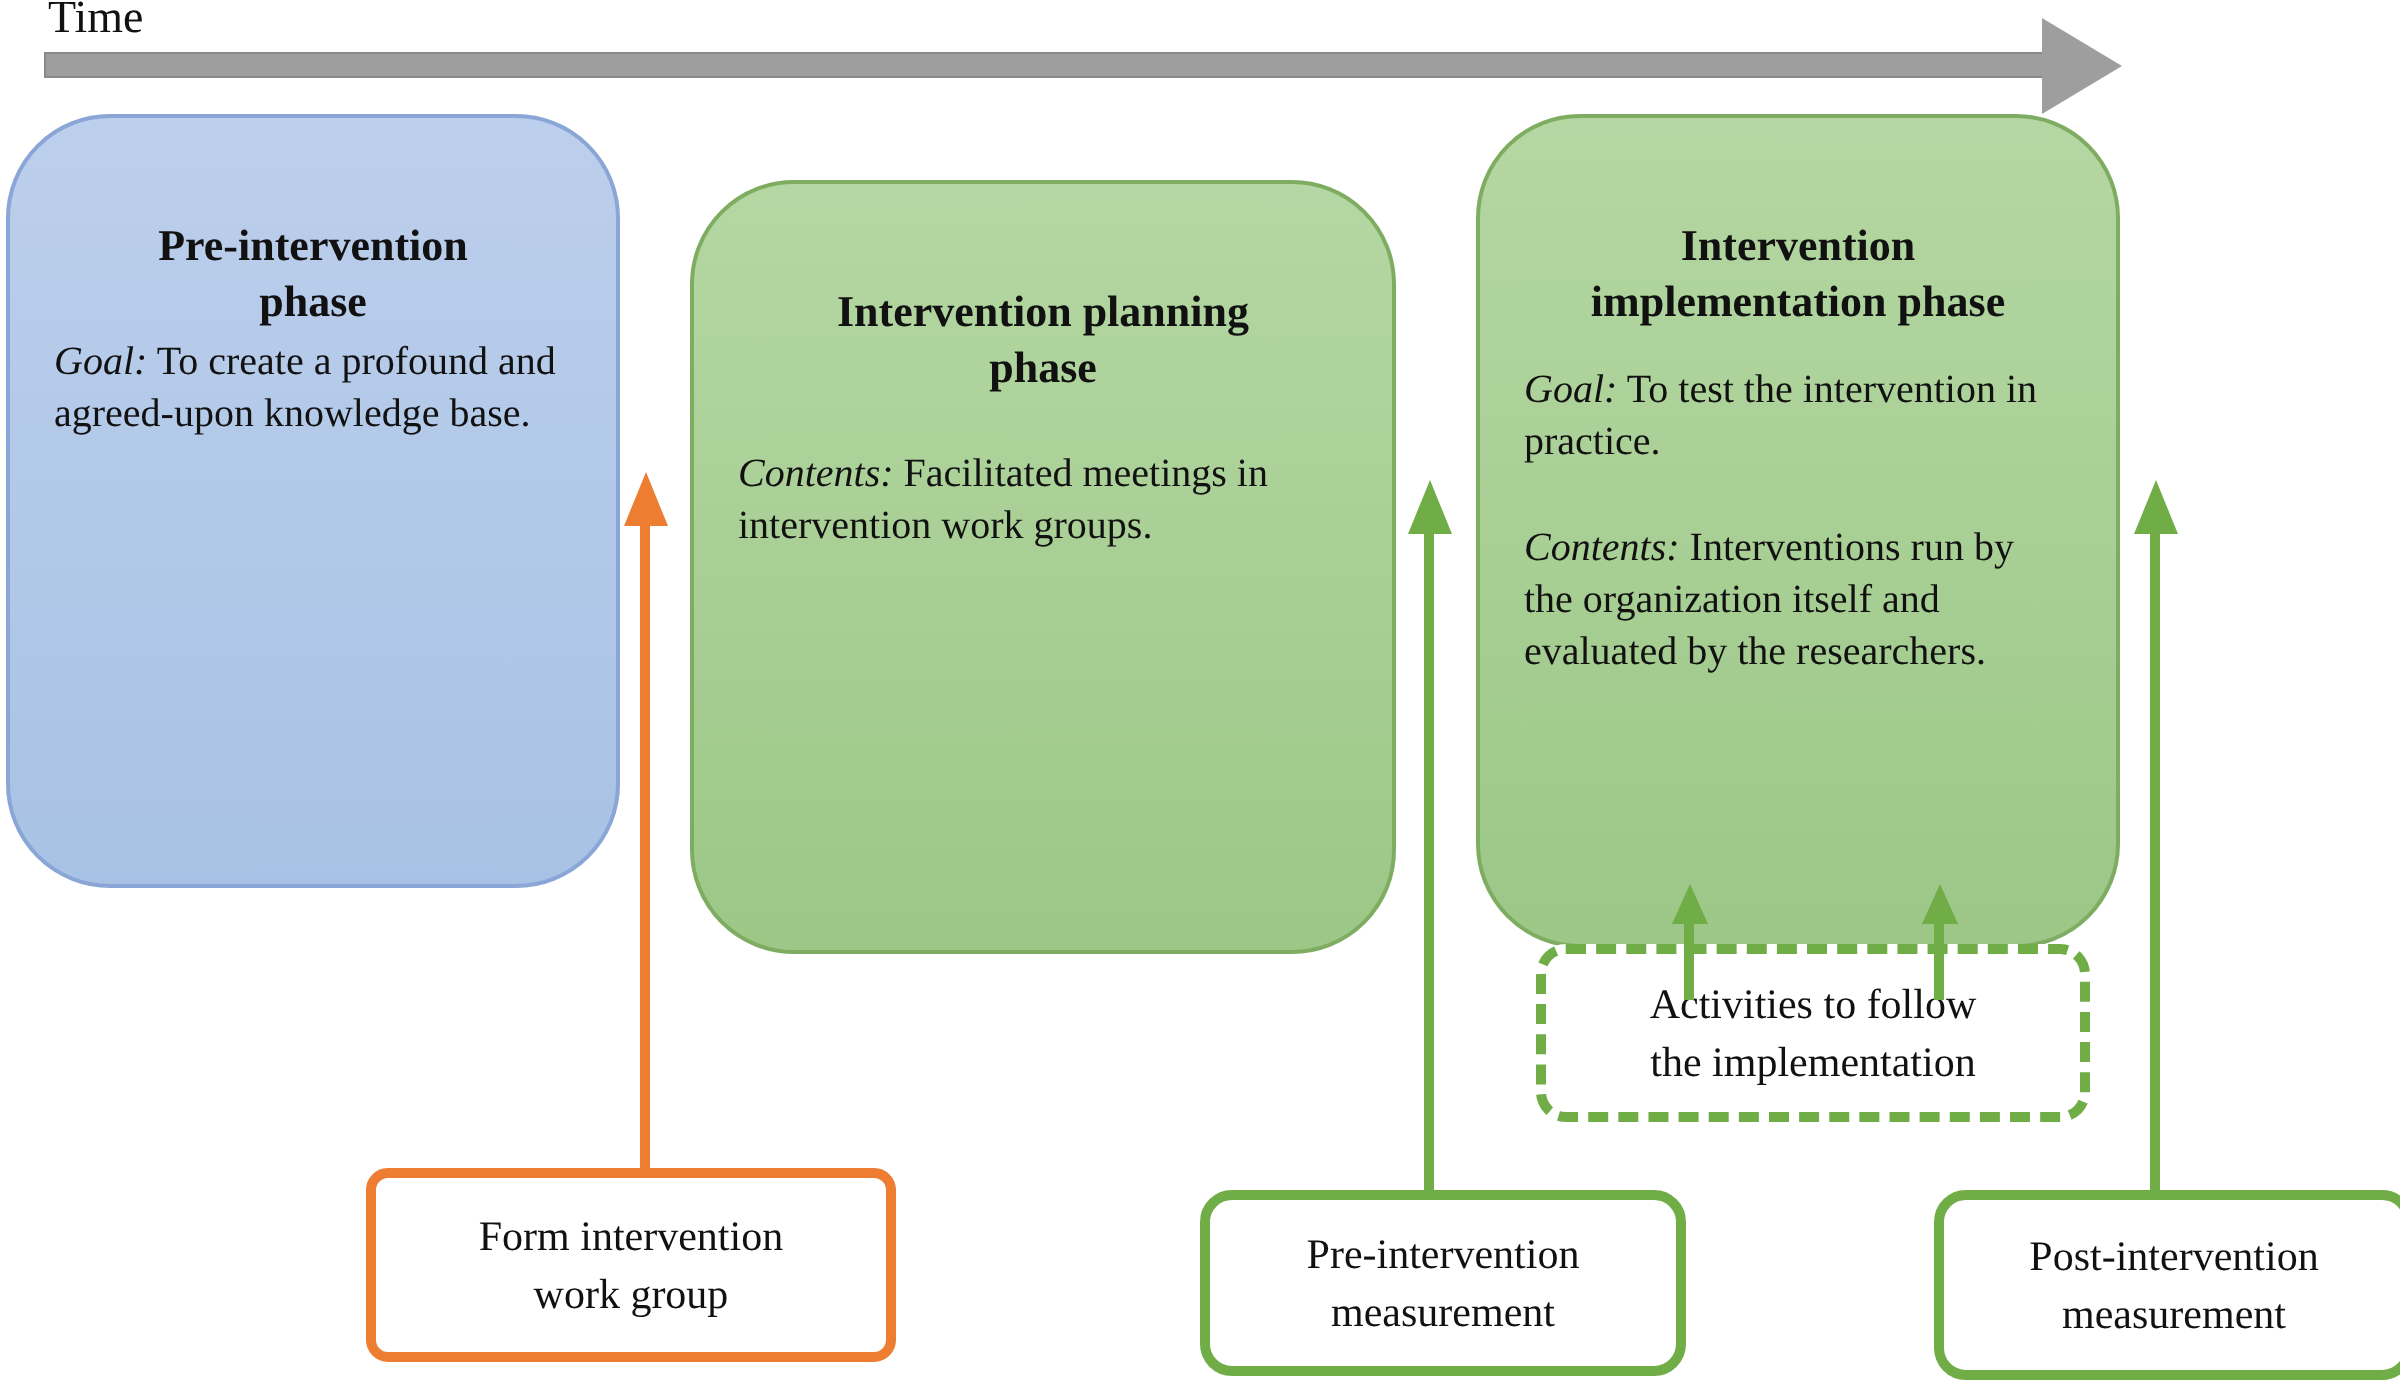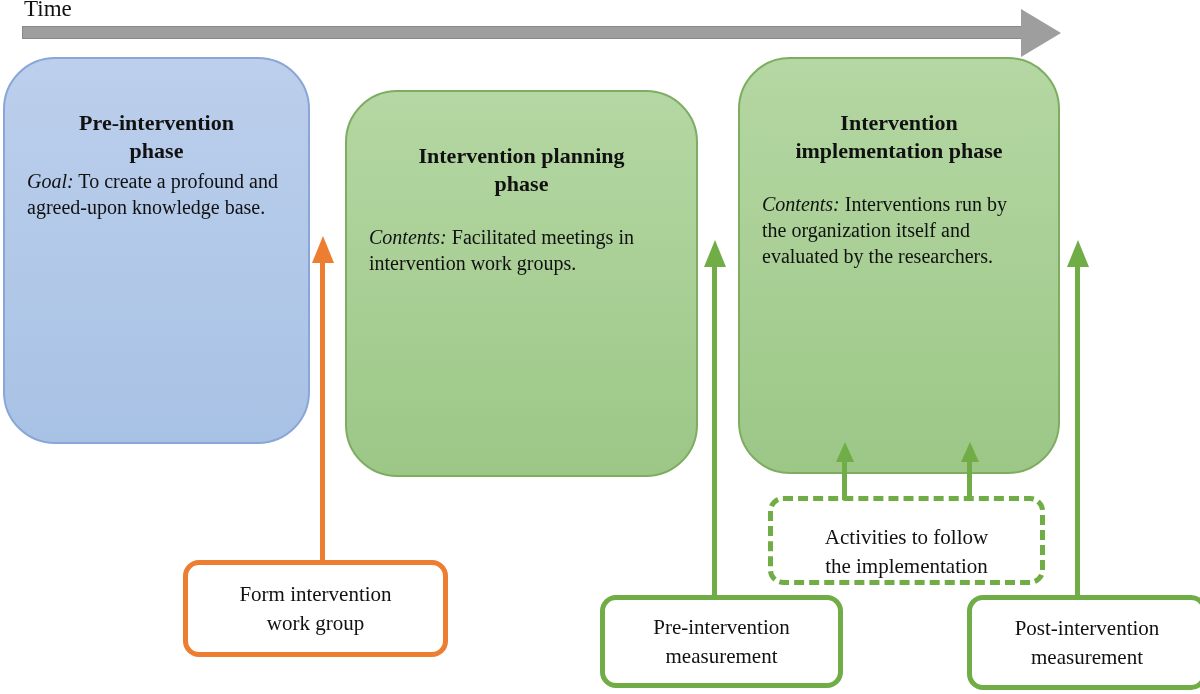"Goal: To test the intervention" p.goal { html: none -> <p><i>Goal:</i> <span>To test the intervention in practice.</span></p> }
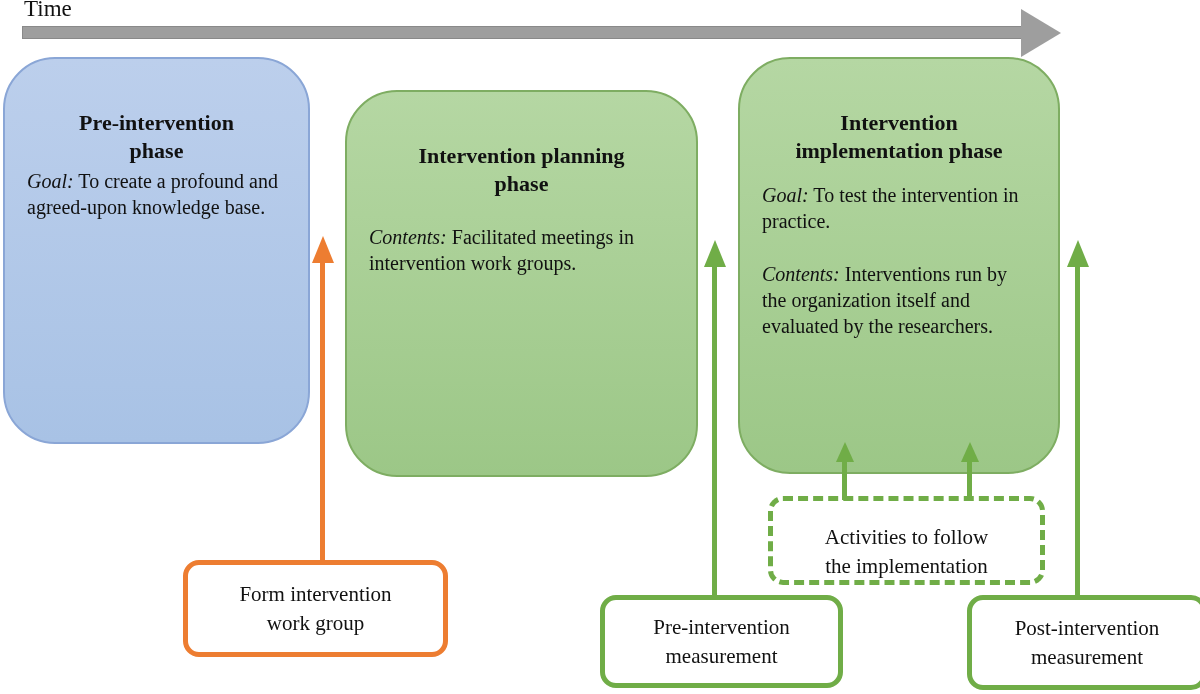"Activities to follow" .note-box { align-items: flex-end -> none; top: 496px -> 472px }
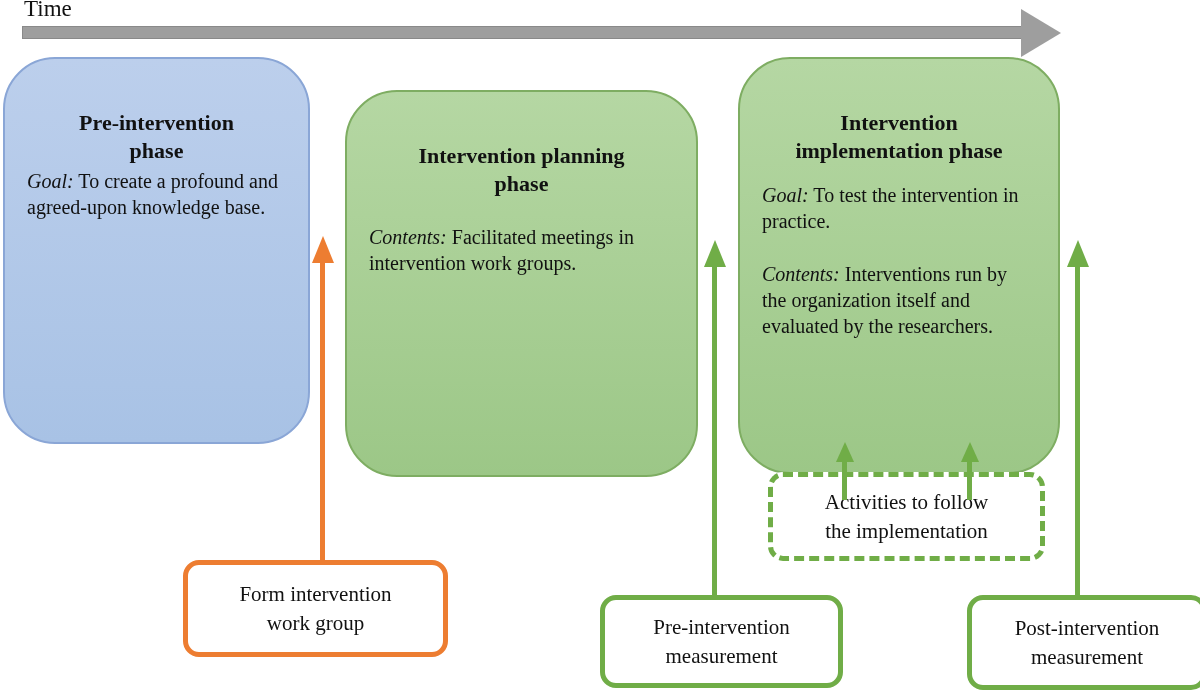"Form intervention" .co-form { border-radius: none -> 11px; top: 560px -> 584px }
